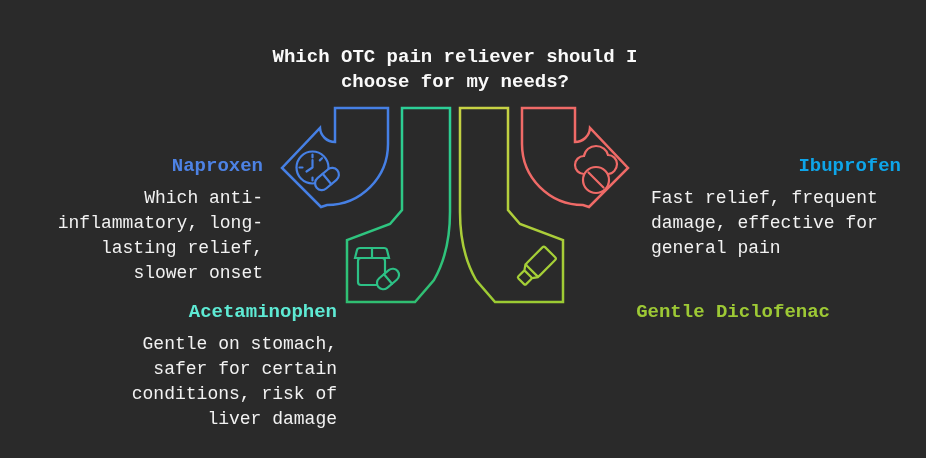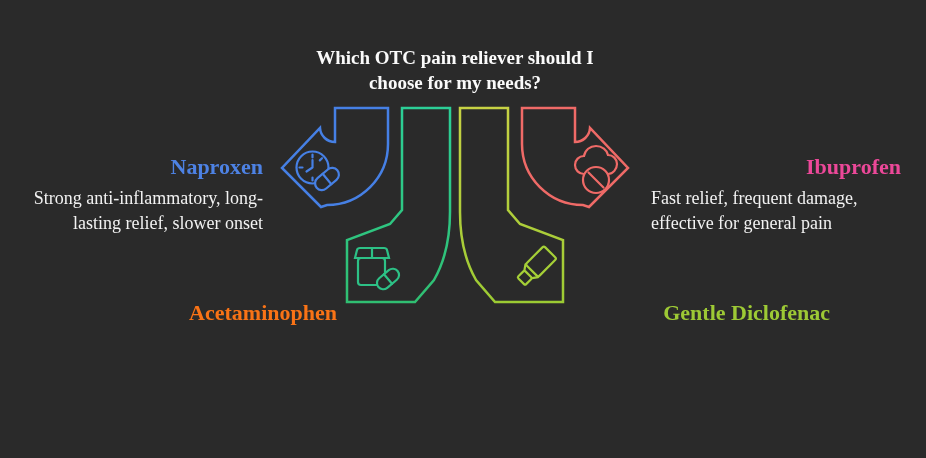"Which OTC pain reliever should" .canvas { font-family: Liberation Serif, serif -> Liberation Mono, monospace }
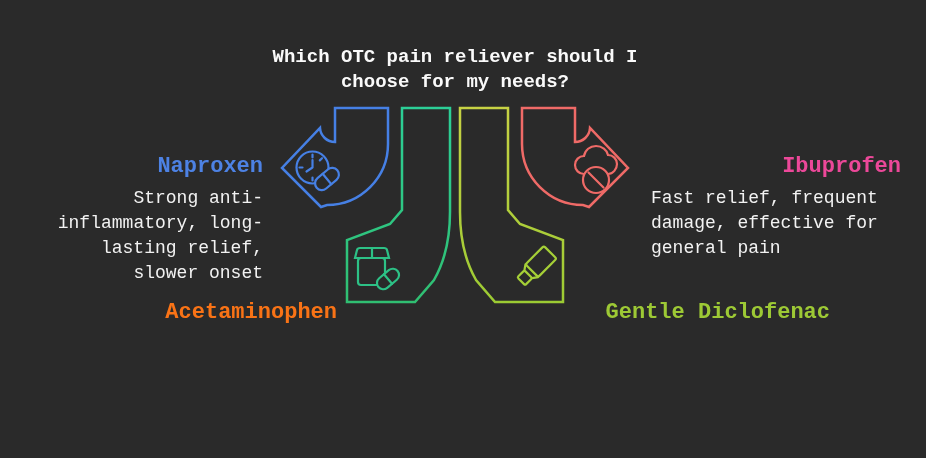"Naproxen" .option h3 { font-size: 22px -> 19px }
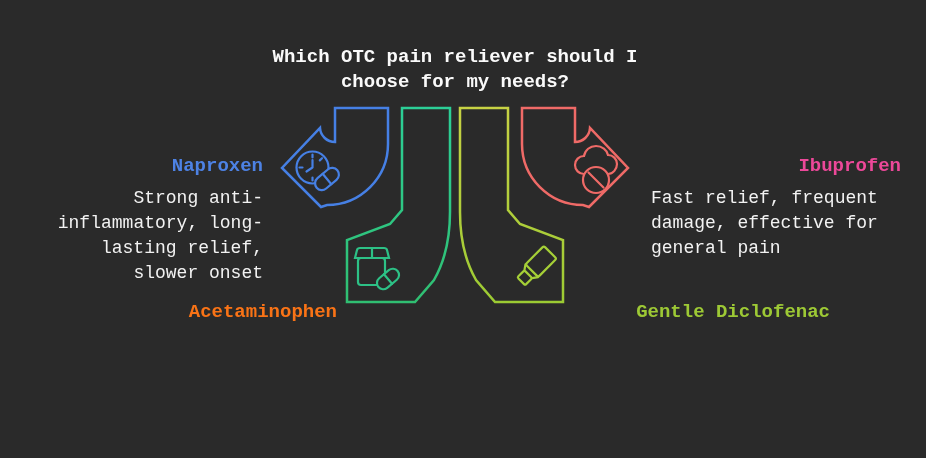"Ibuprofen" .option.ibuprofen h3 { color: #ec4899 -> #0ea5e9 }
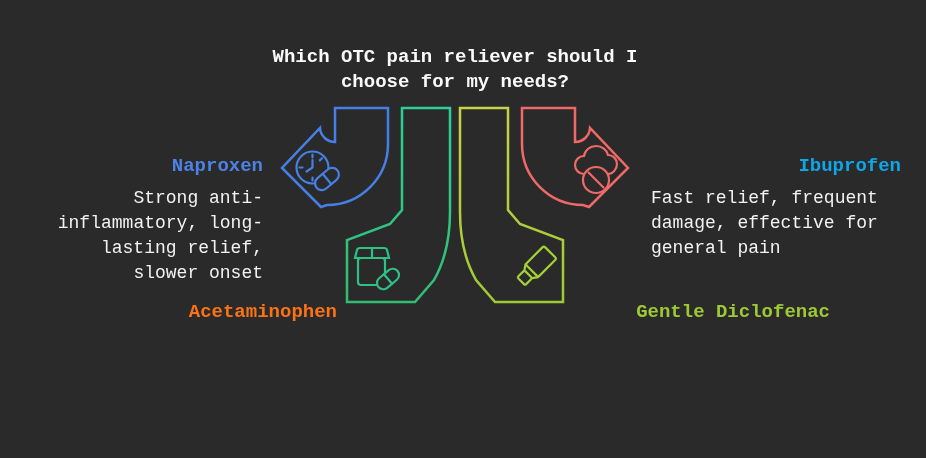"Strong anti-inflammatory, long-lasting" p { text: Strong -> Which }
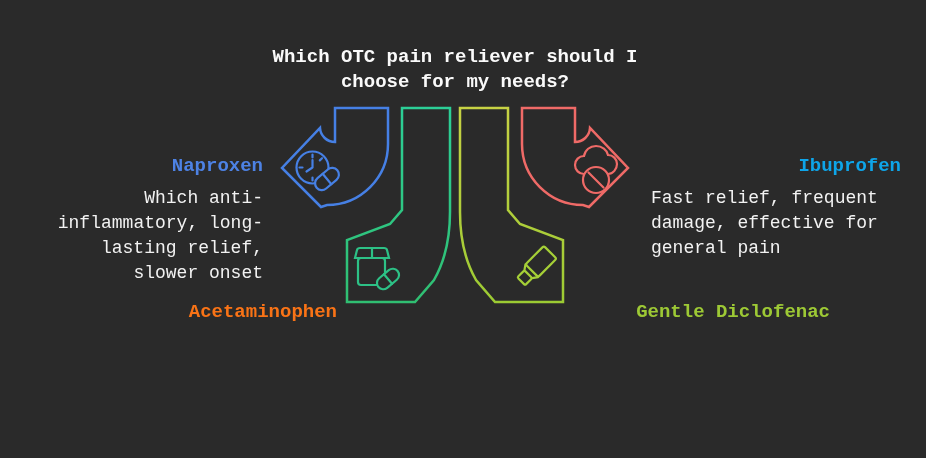"Acetaminophen" .option.acetaminophen h3 { color: #f97316 -> #5eead4 }
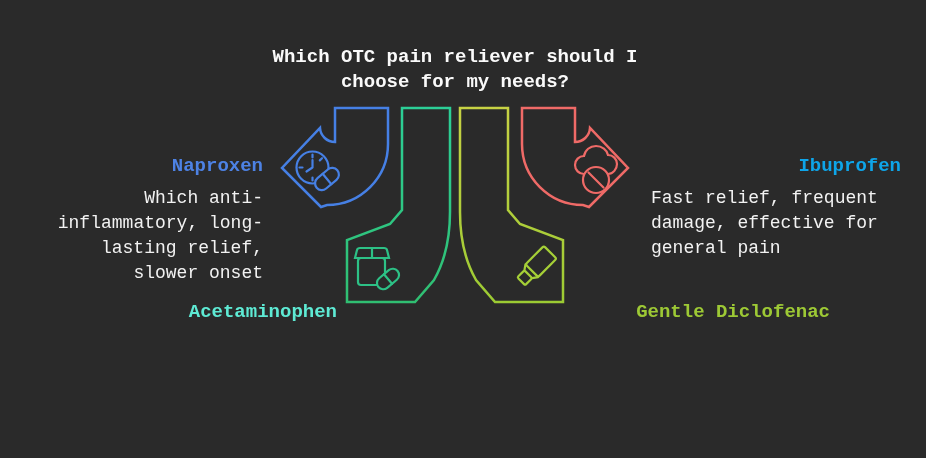"Gentle on stomach, safer for" p { html: none -> <p>Gentle on stomach, safer for certain conditions, risk of liver damage</p> }
